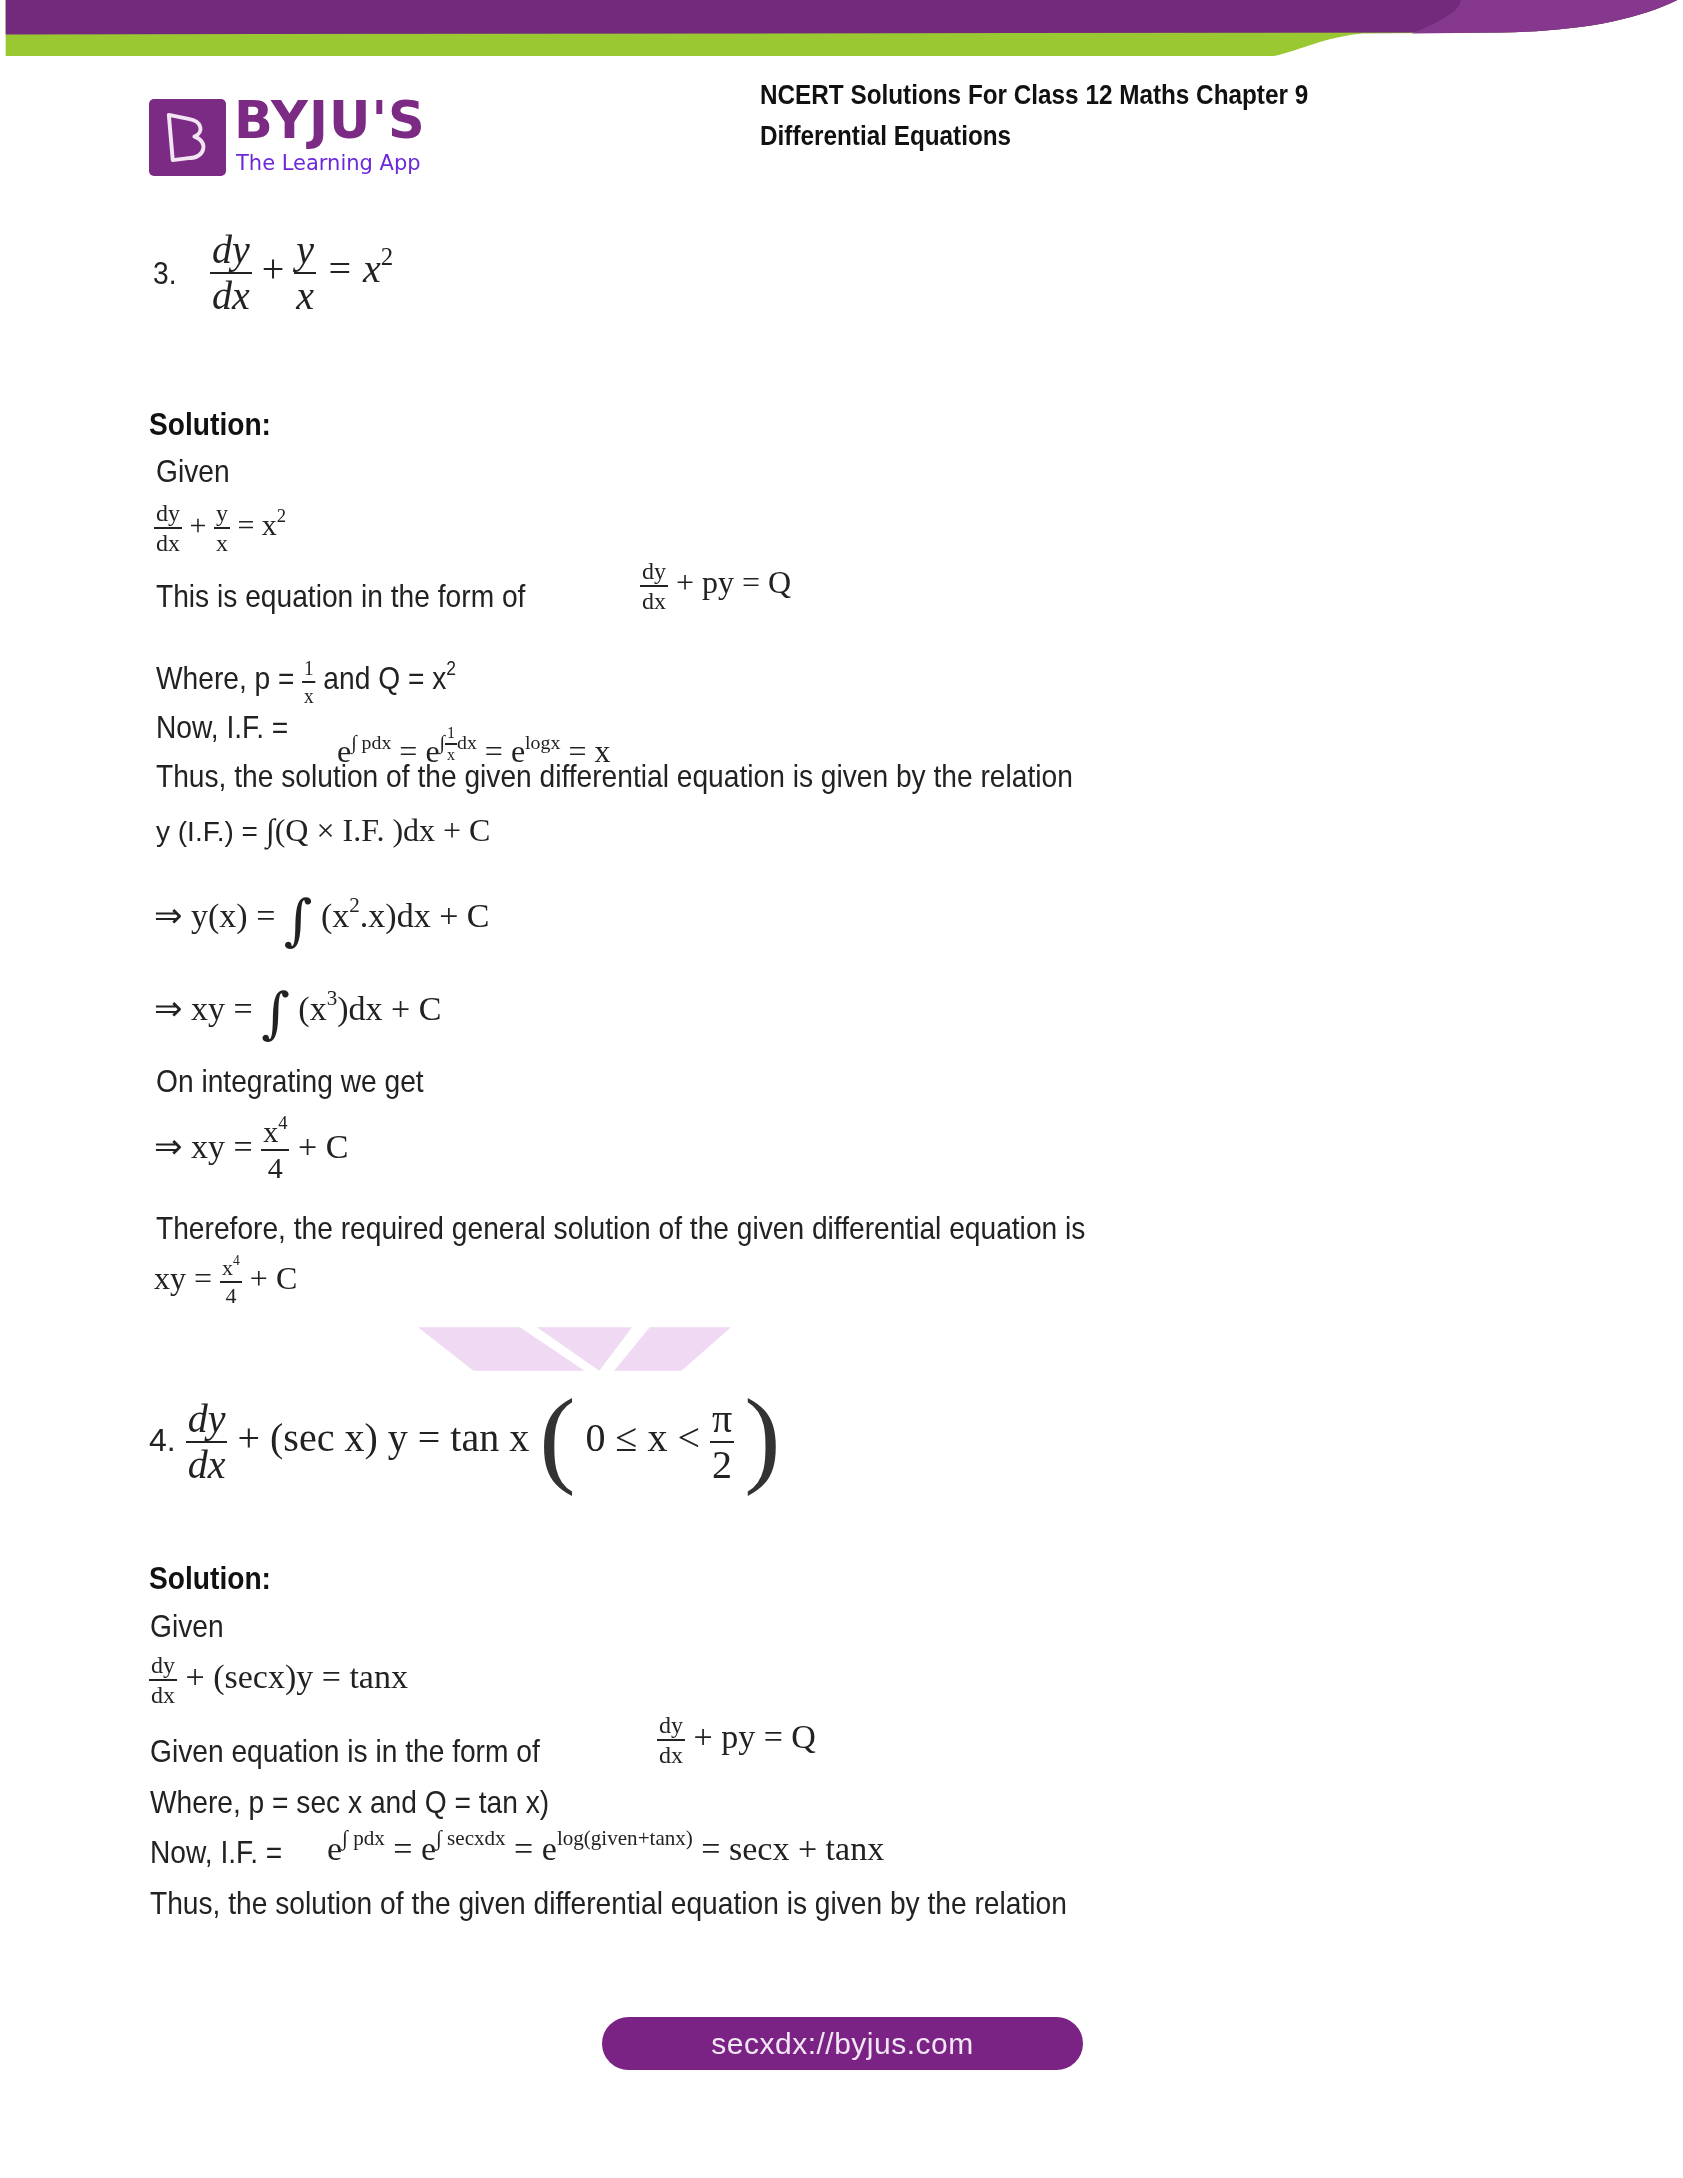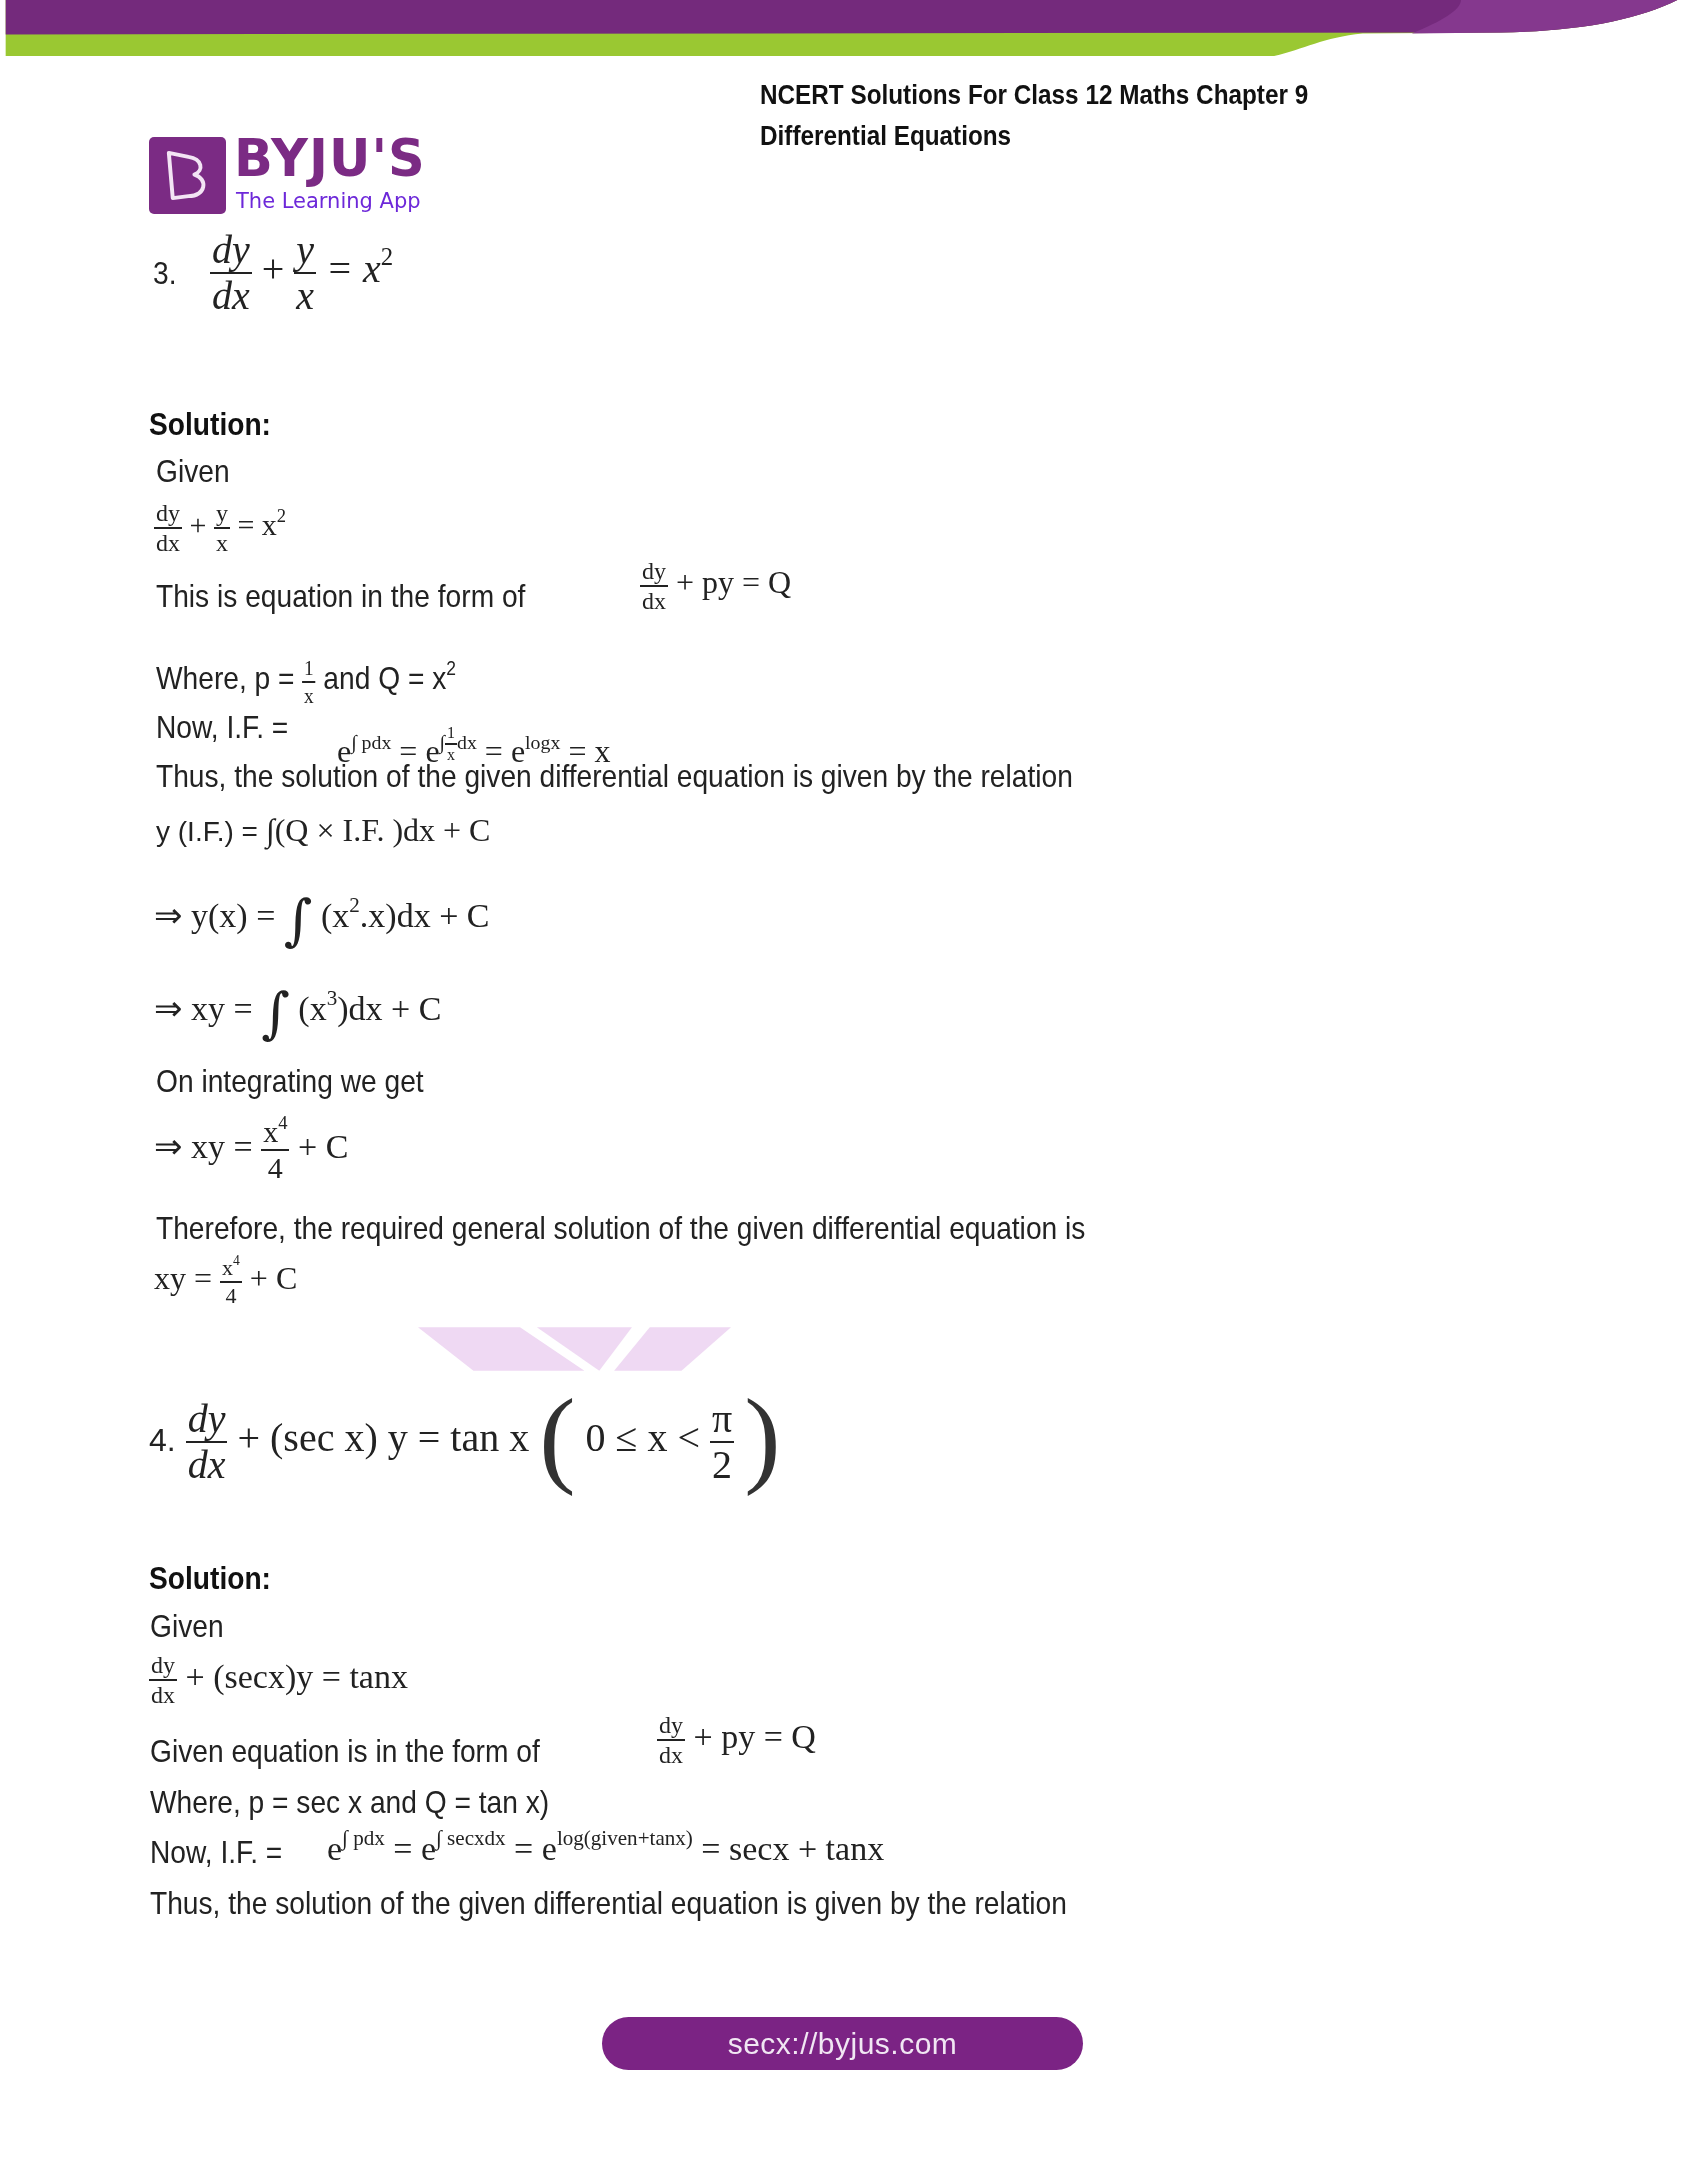"BYJU'S" .logo { margin-top: 38px -> none }
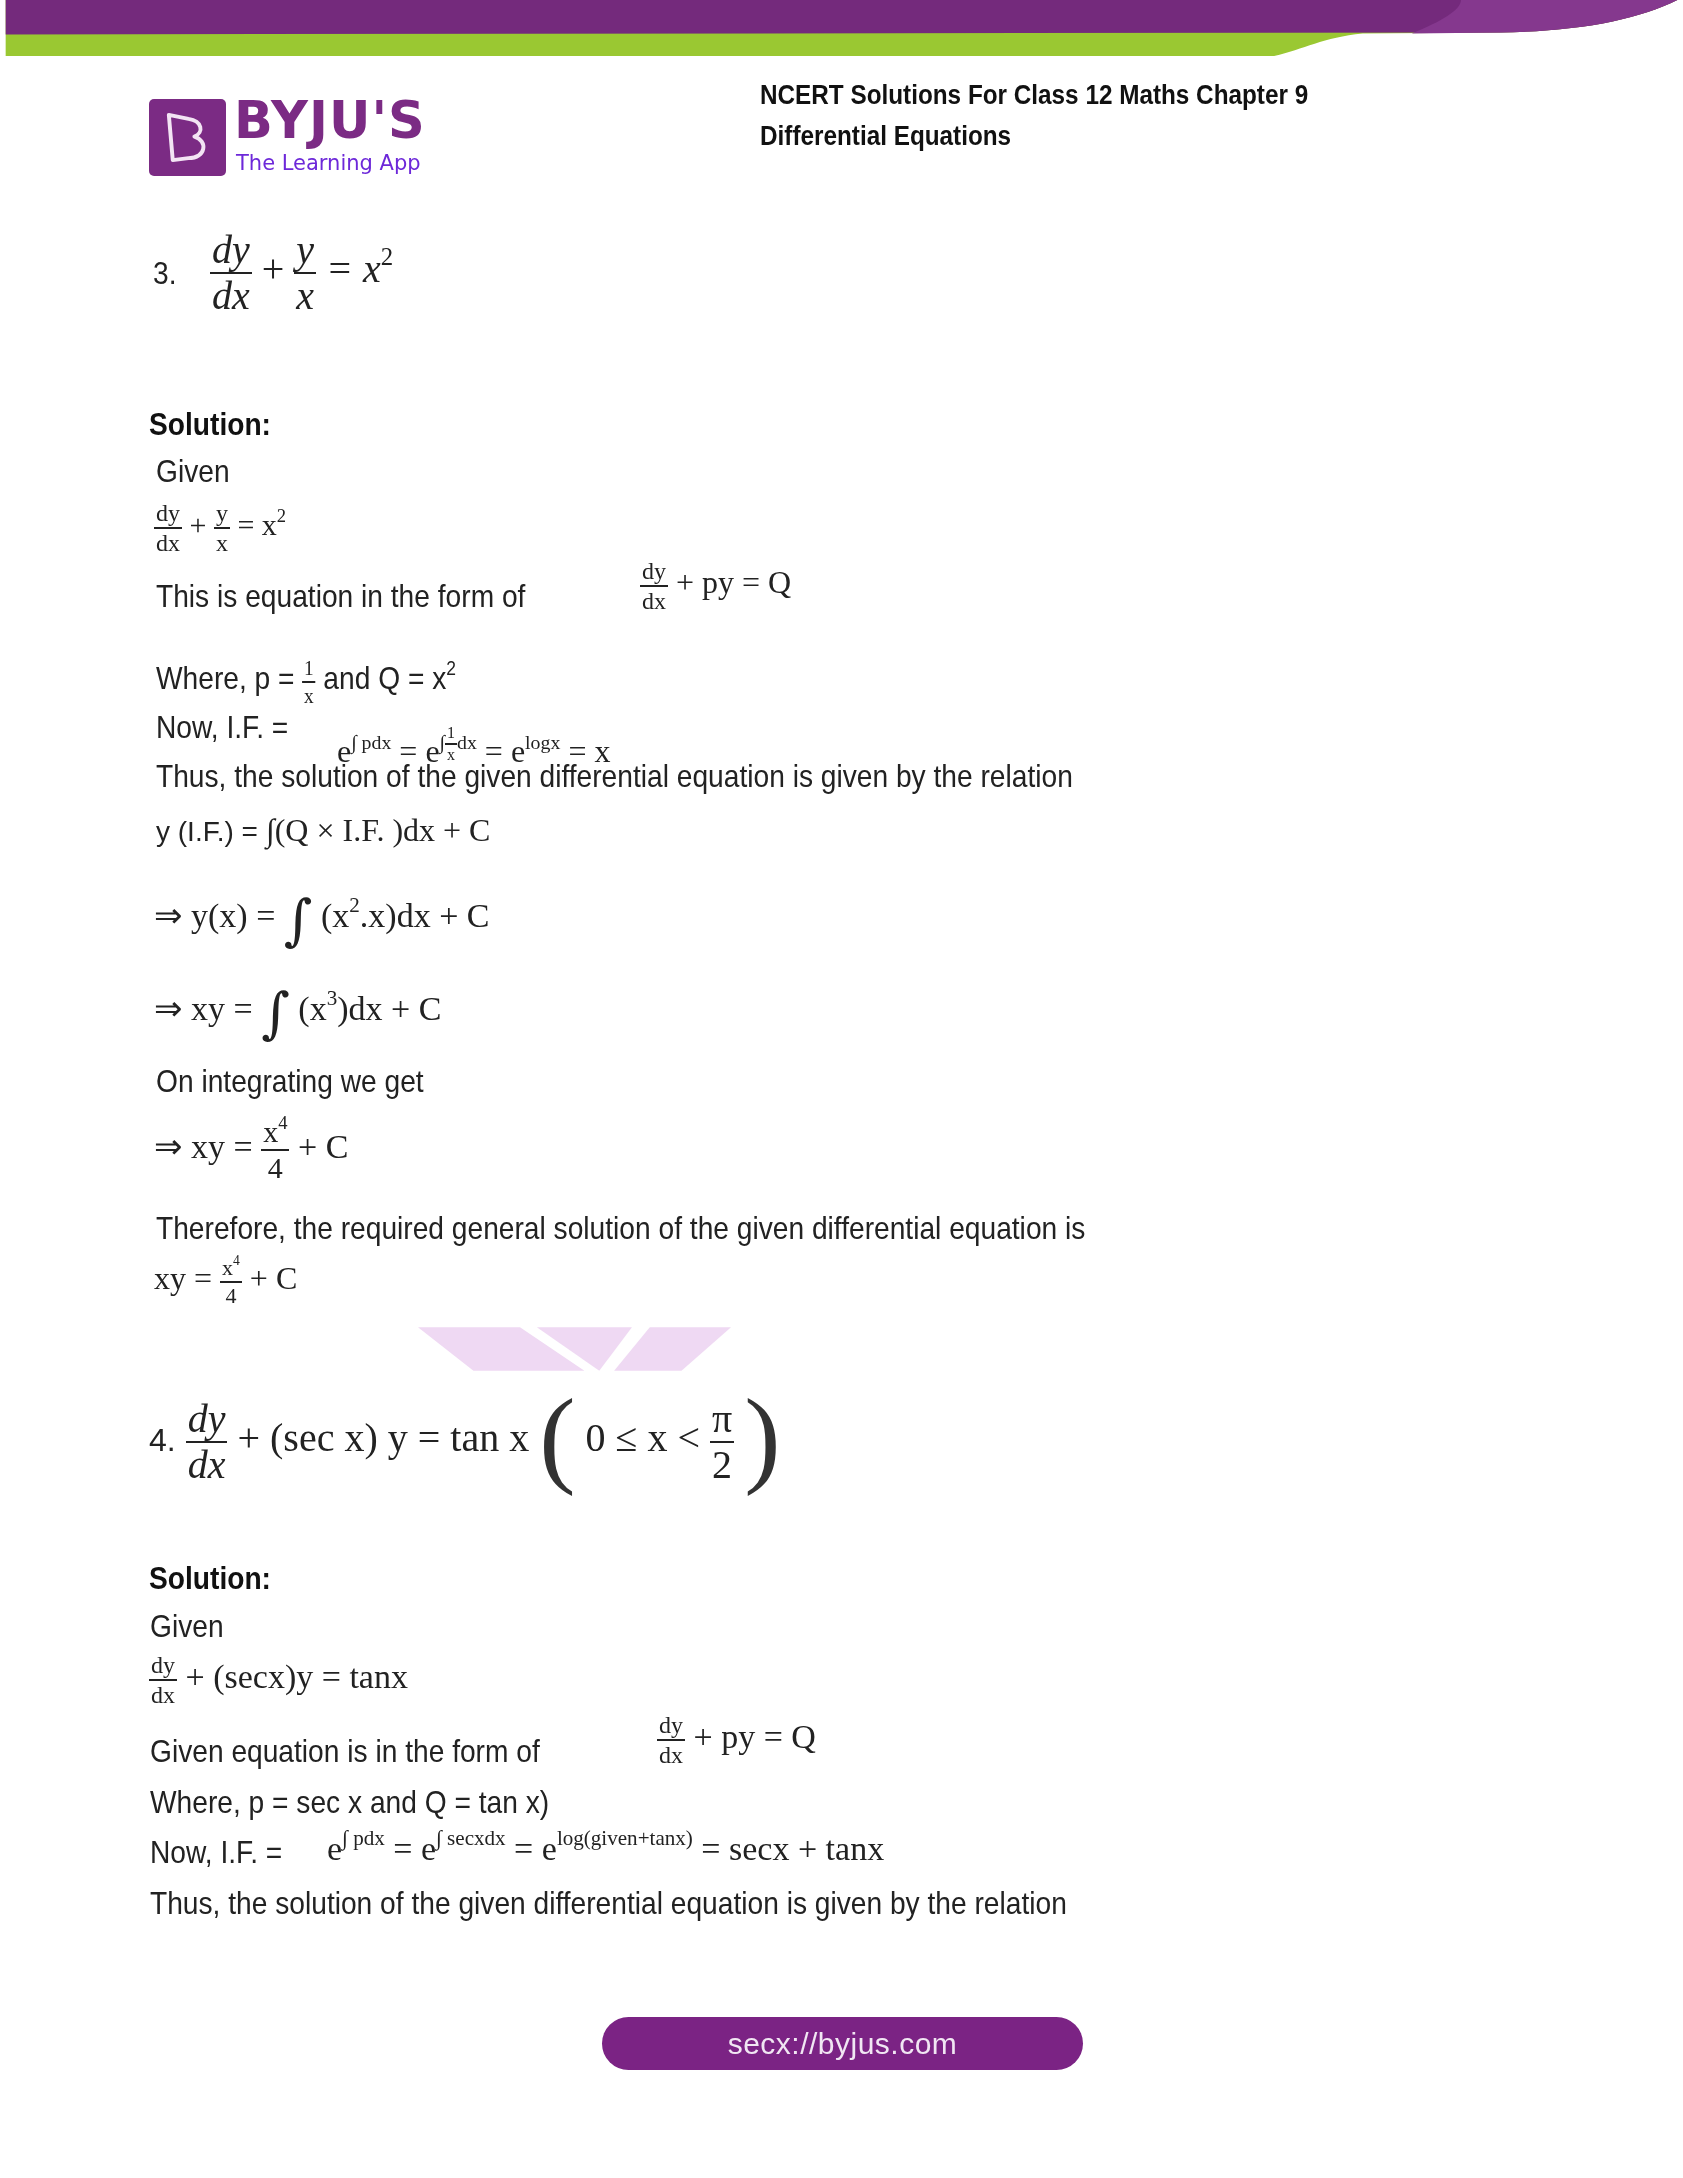"secx://byjus.com" span { text: secx://byjus.com -> secxdx://byjus.com }
